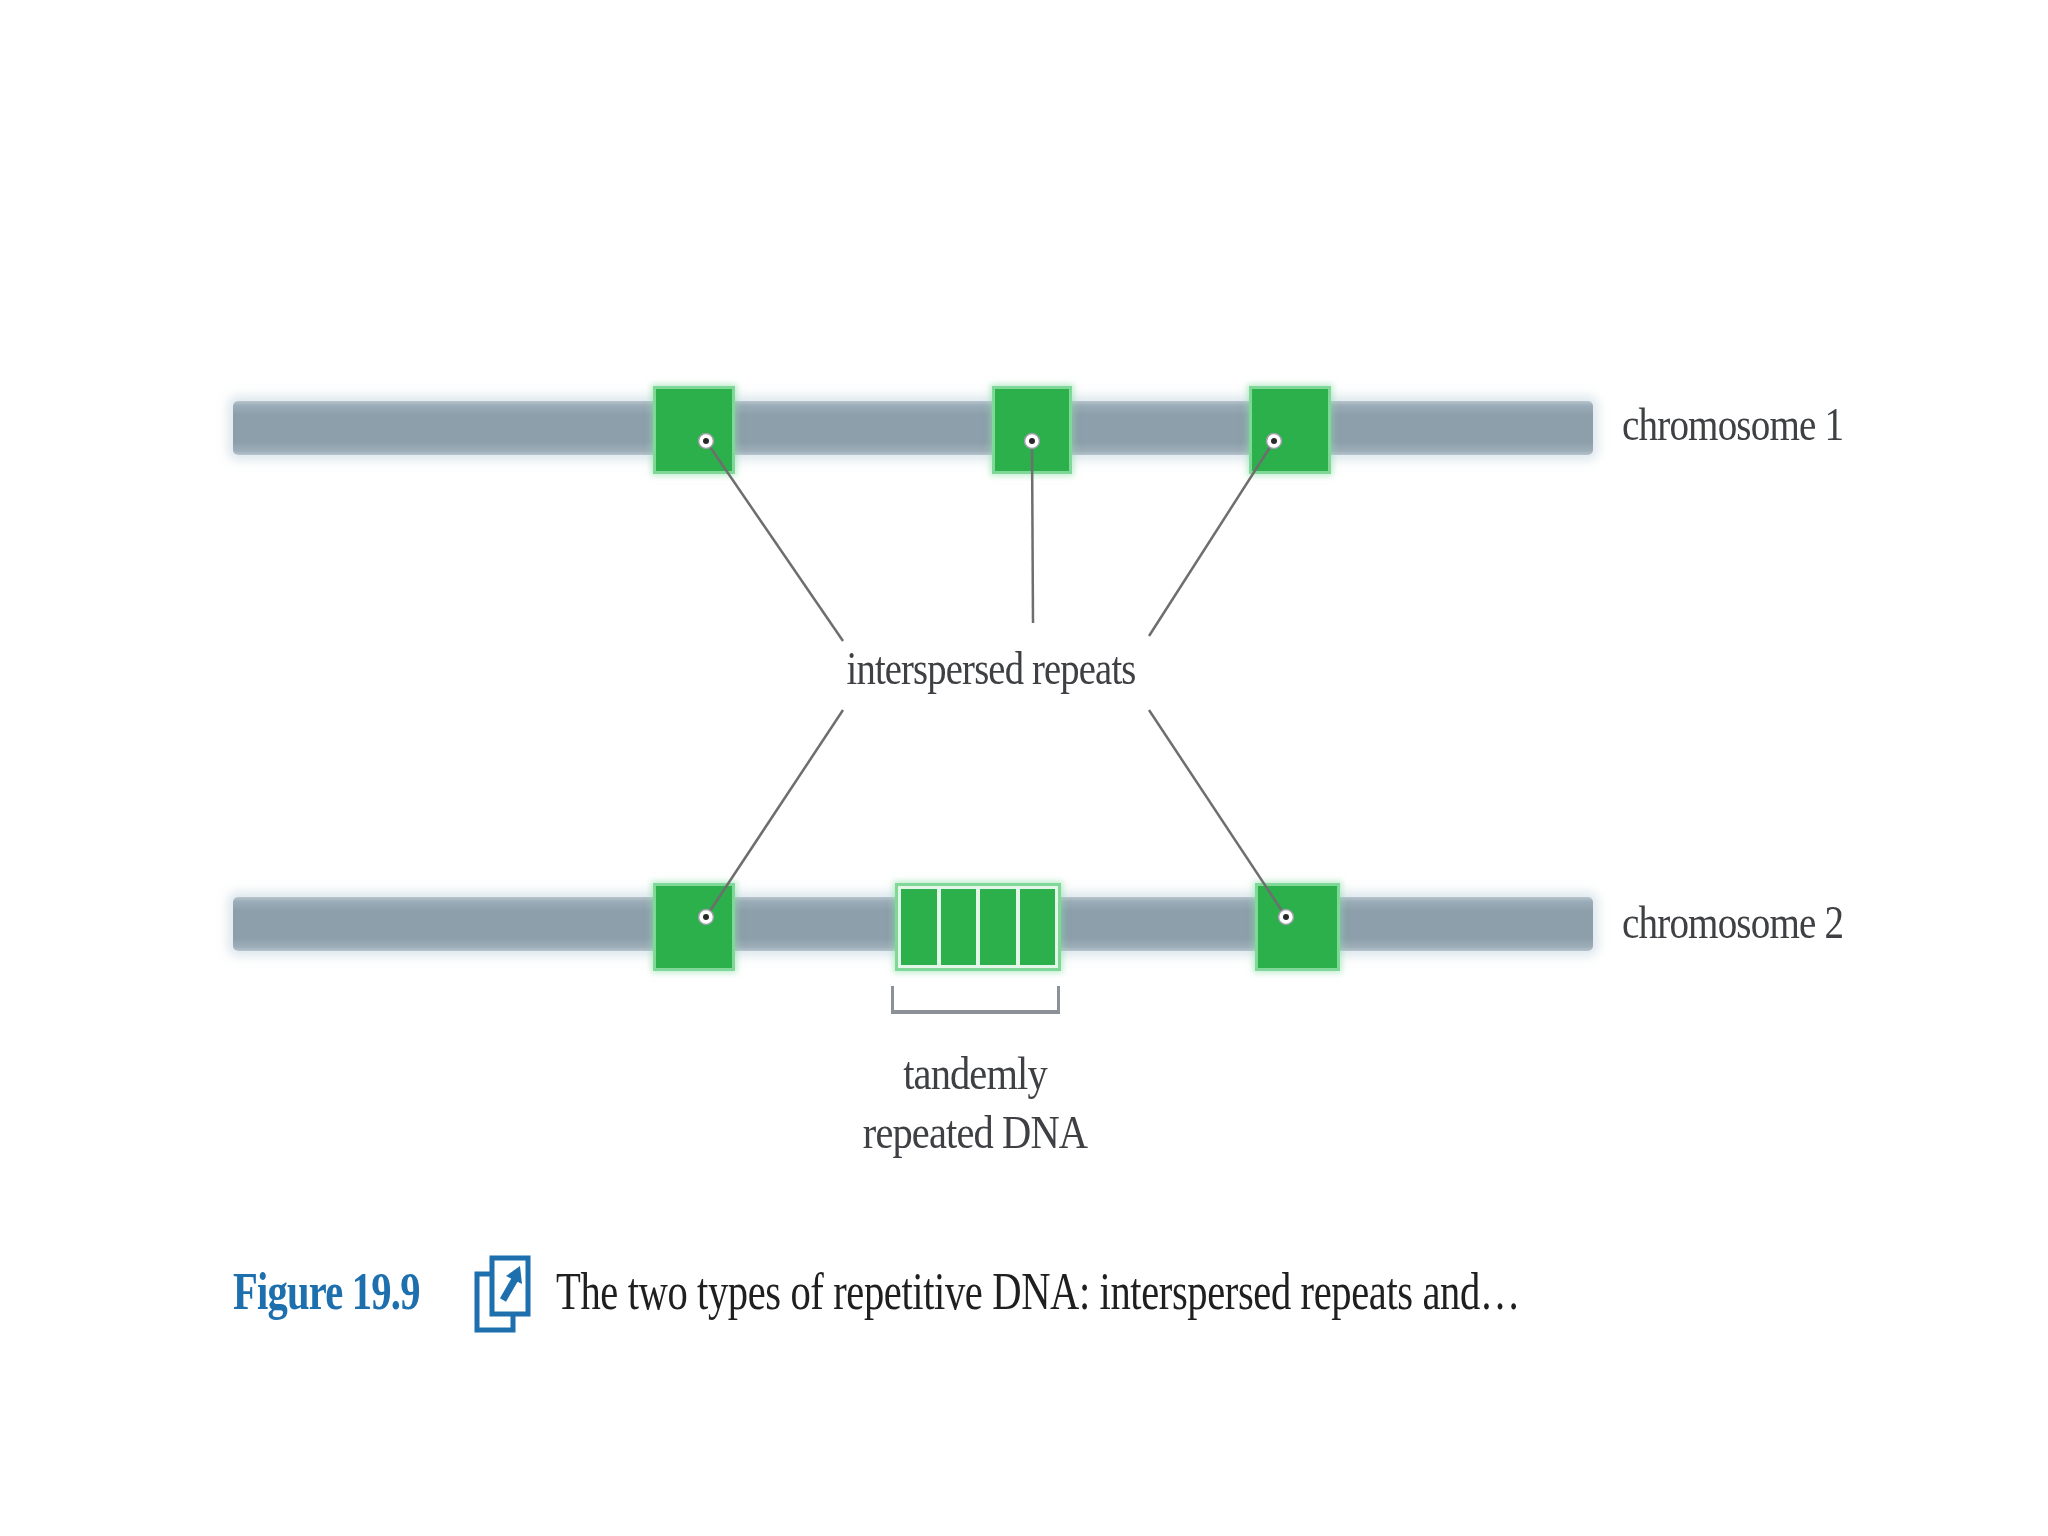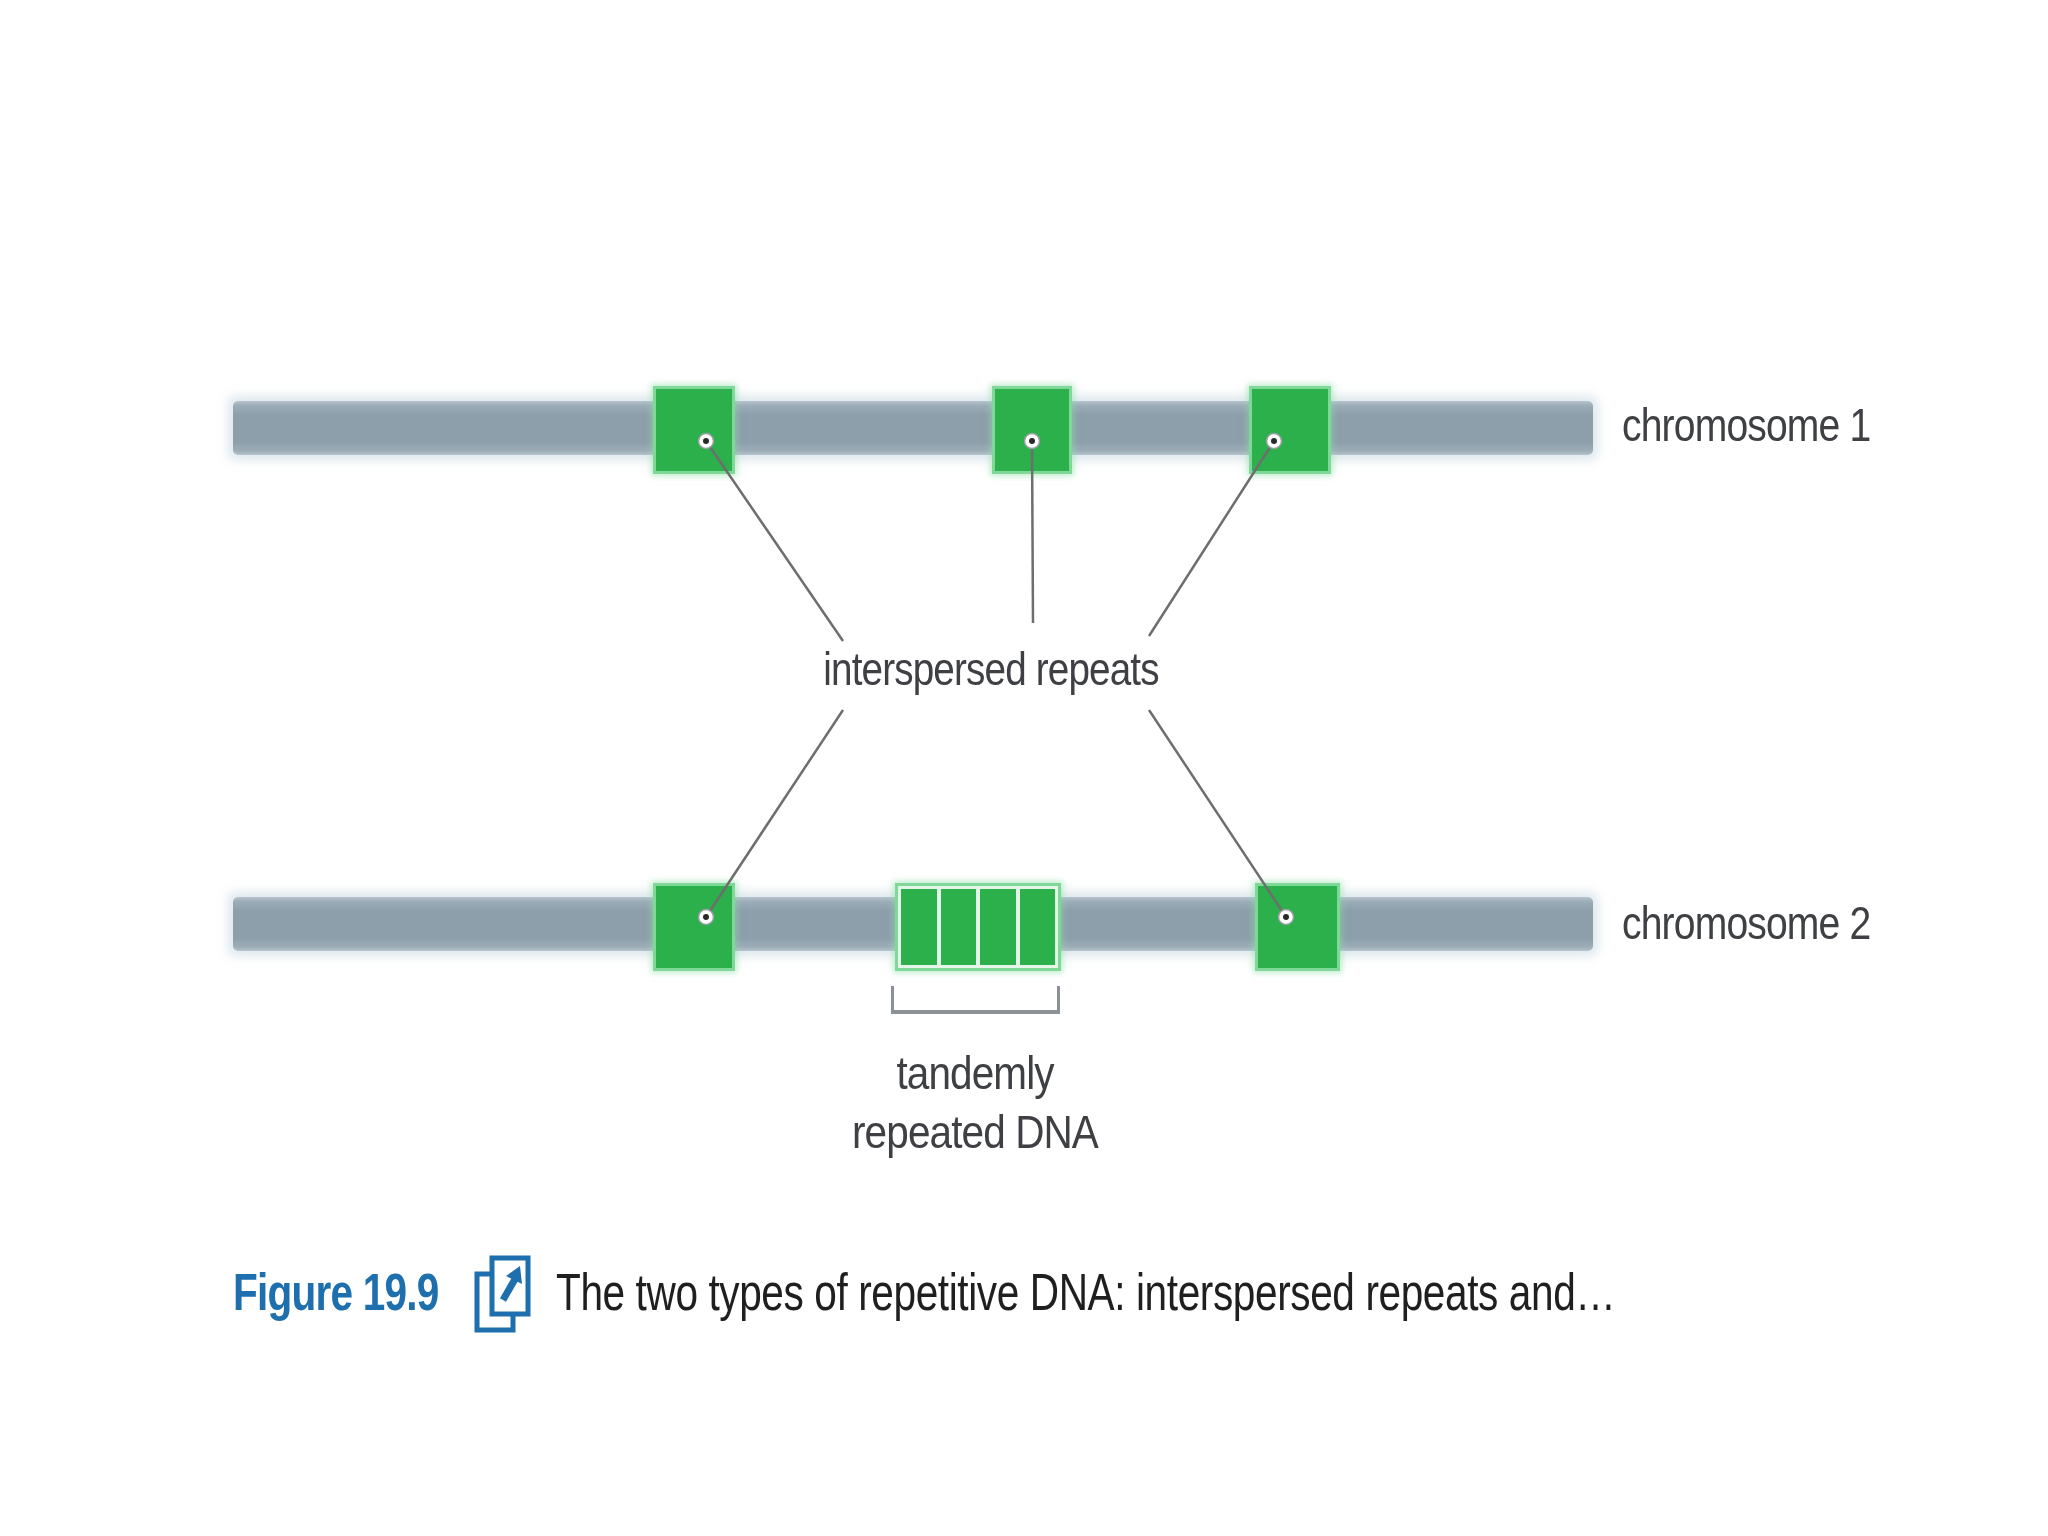"chromosome 1" #canvas { font-family: Liberation Sans, sans-serif -> Liberation Serif, serif }
